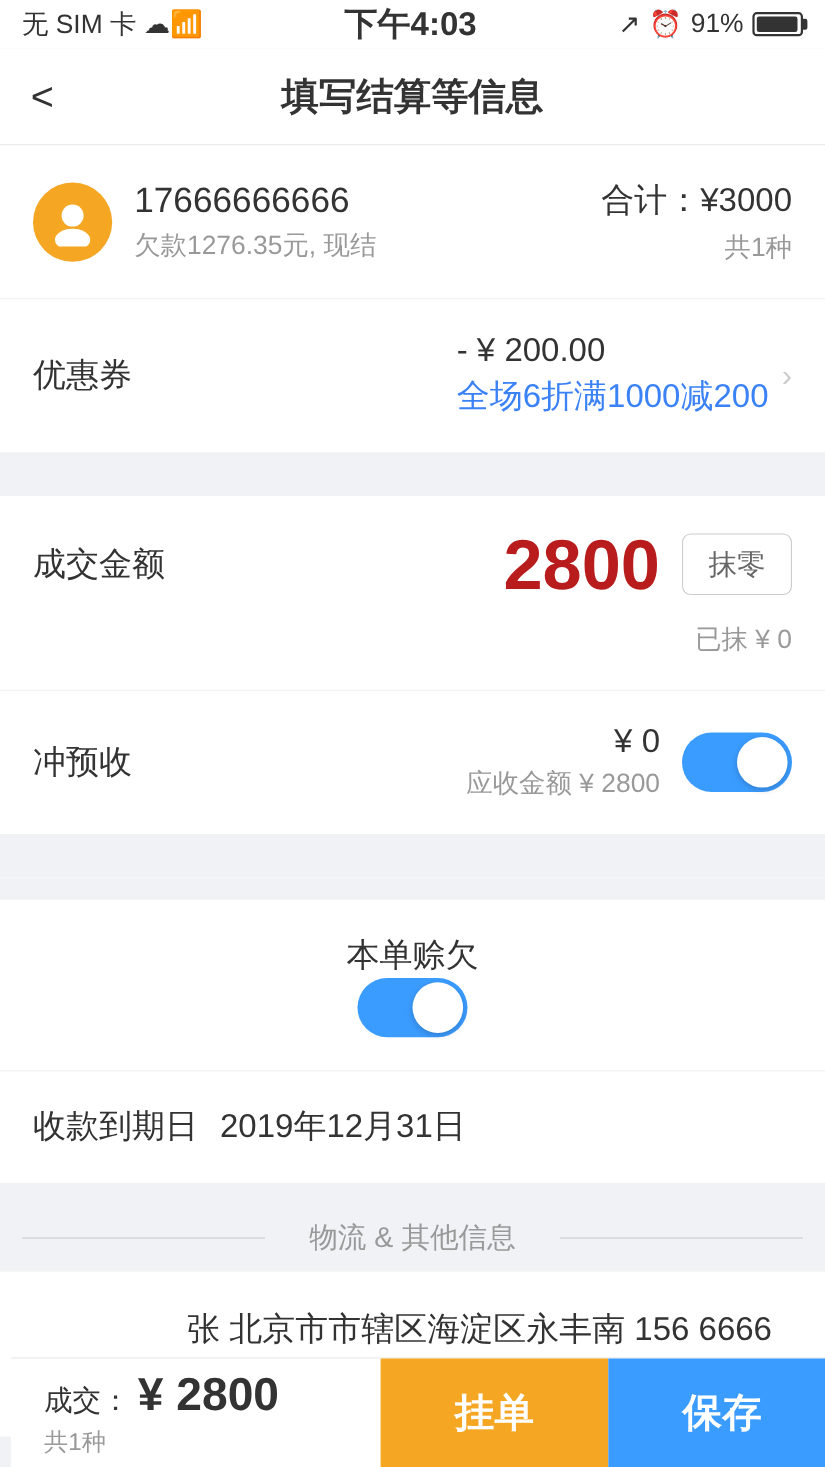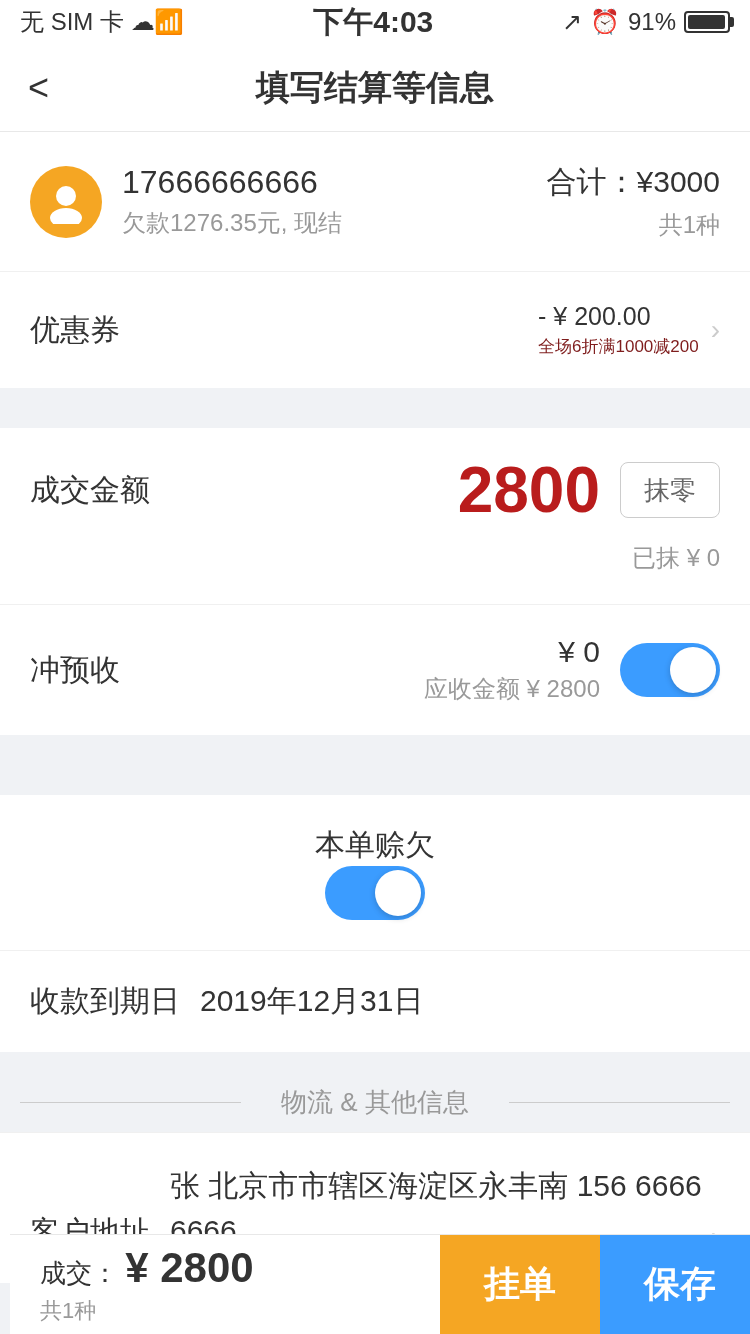"- ¥ 200.00" .coupon-discount { font-size: 25px -> 30px }
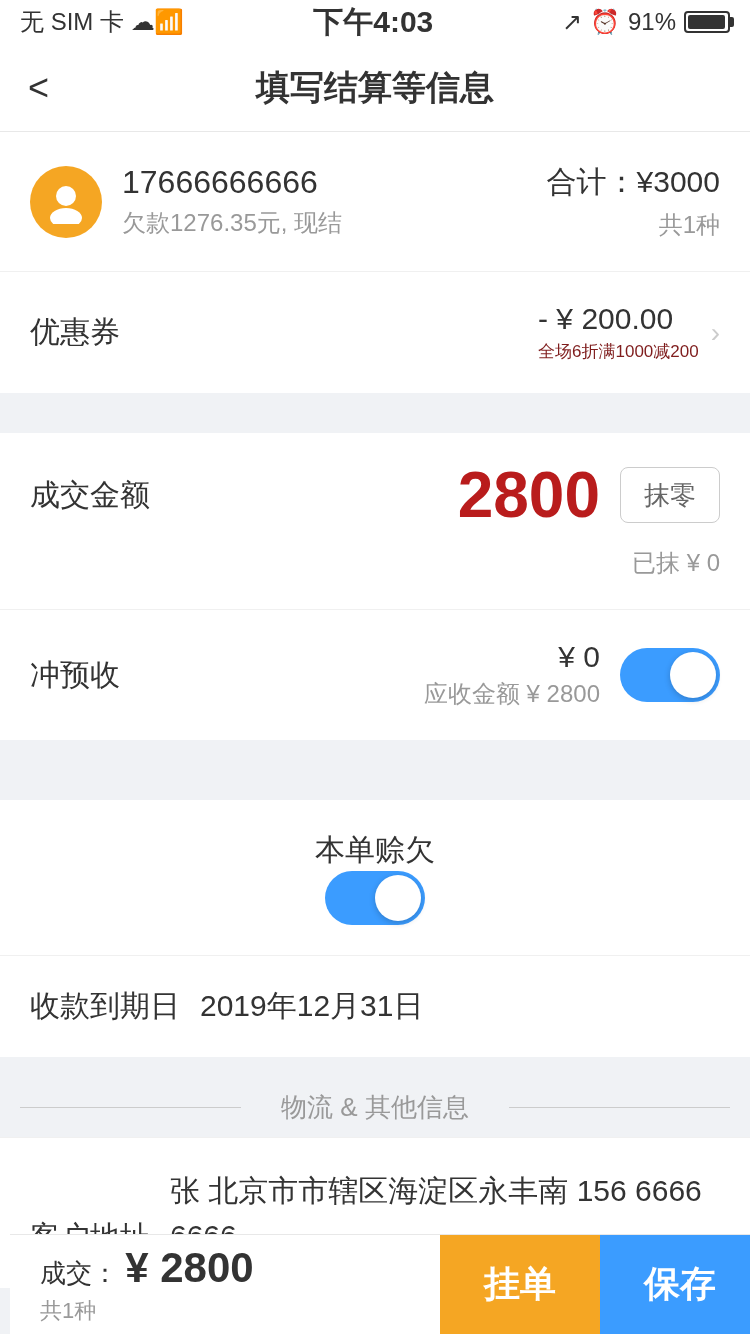"全场6折满1000减200" .coupon-desc { color: #7f1d1d -> #3b82f6; font-size: 17px -> 30px }
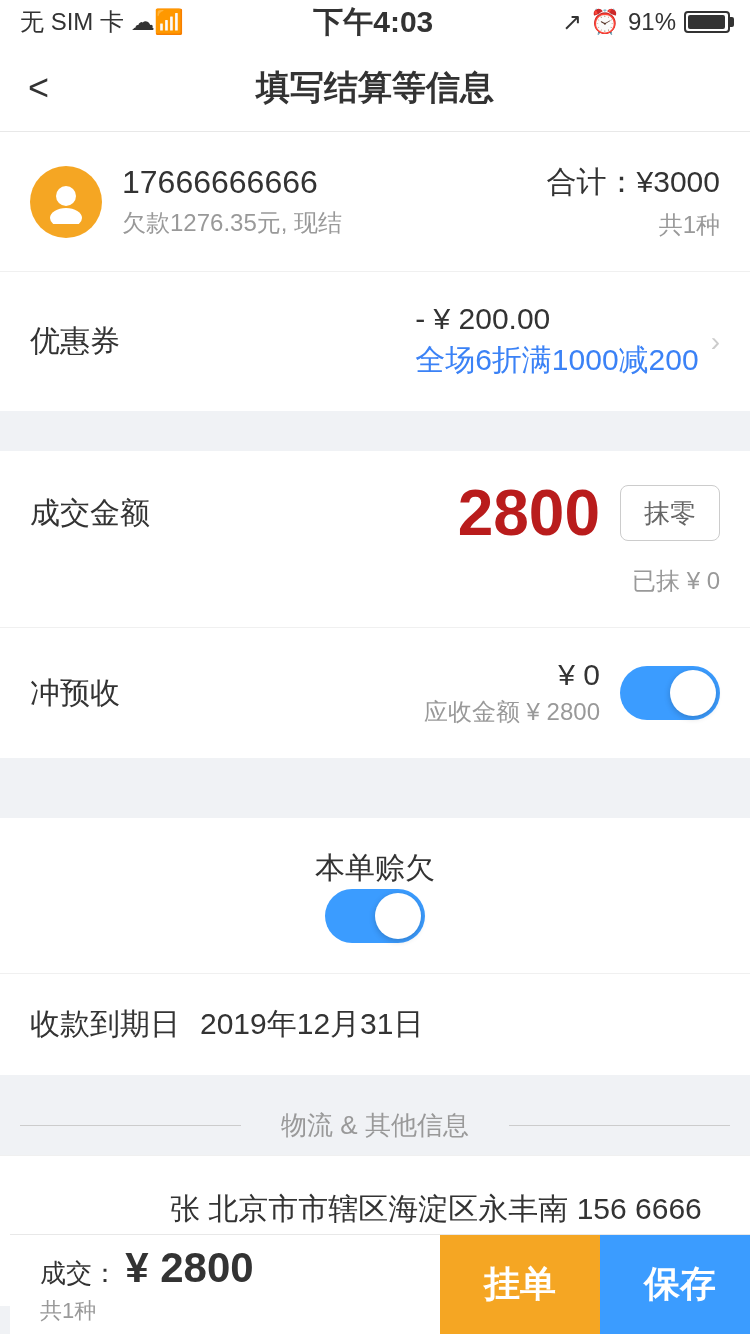"挂单" .bottom-btn { width: 160px -> 207px }
